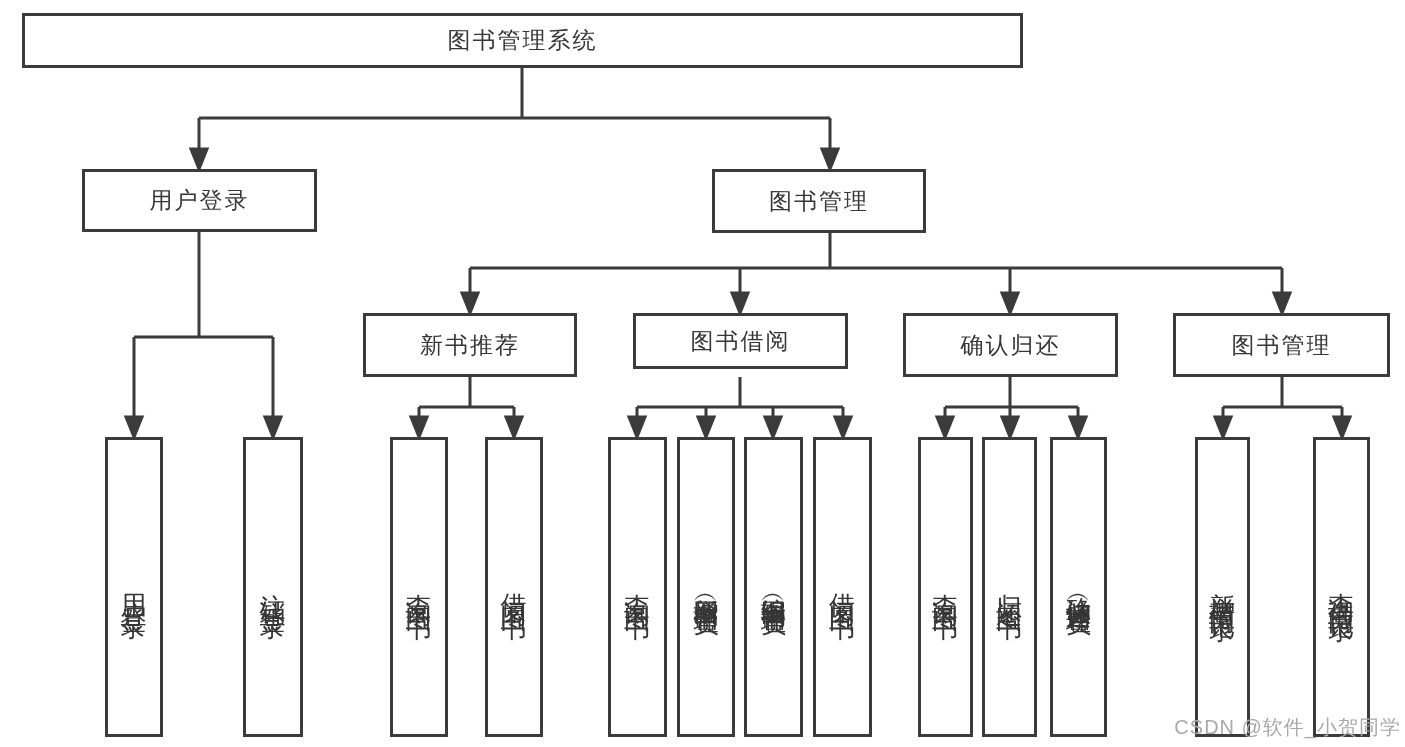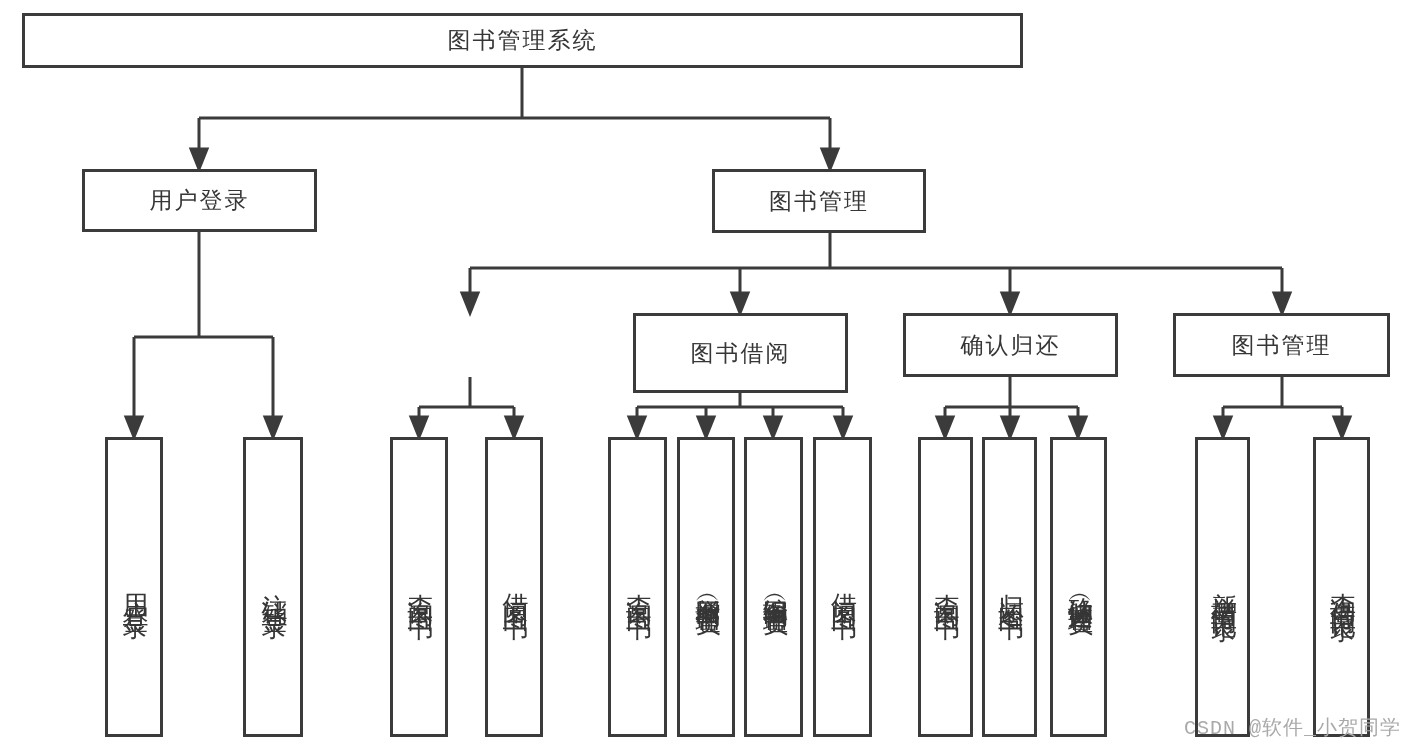"图书管理系统" .stage { font-family: Liberation Mono, monospace -> Liberation Sans, sans-serif }
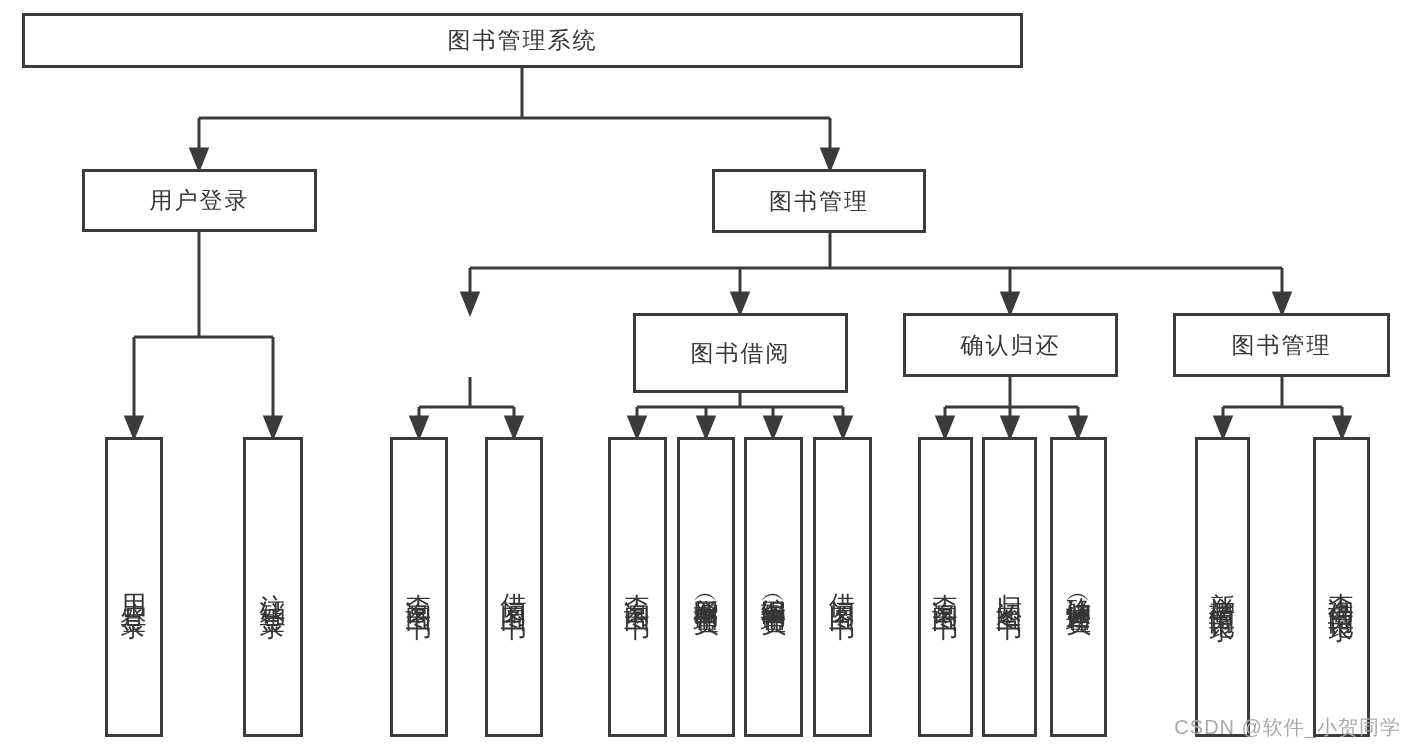"新书推荐" div.box { html: none -> <div> <span>新书推荐</span> </div> }
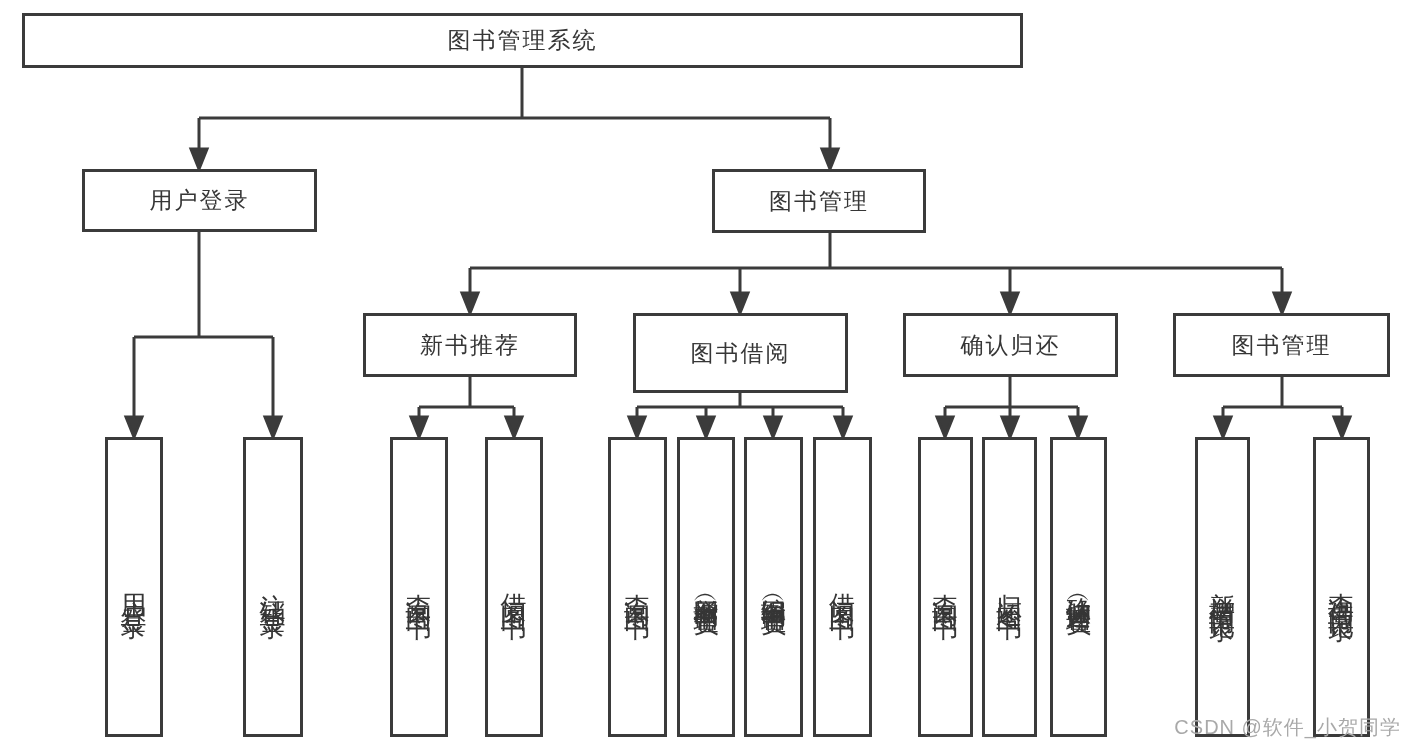"图书借阅" div.box { height: 80px -> 56px }
